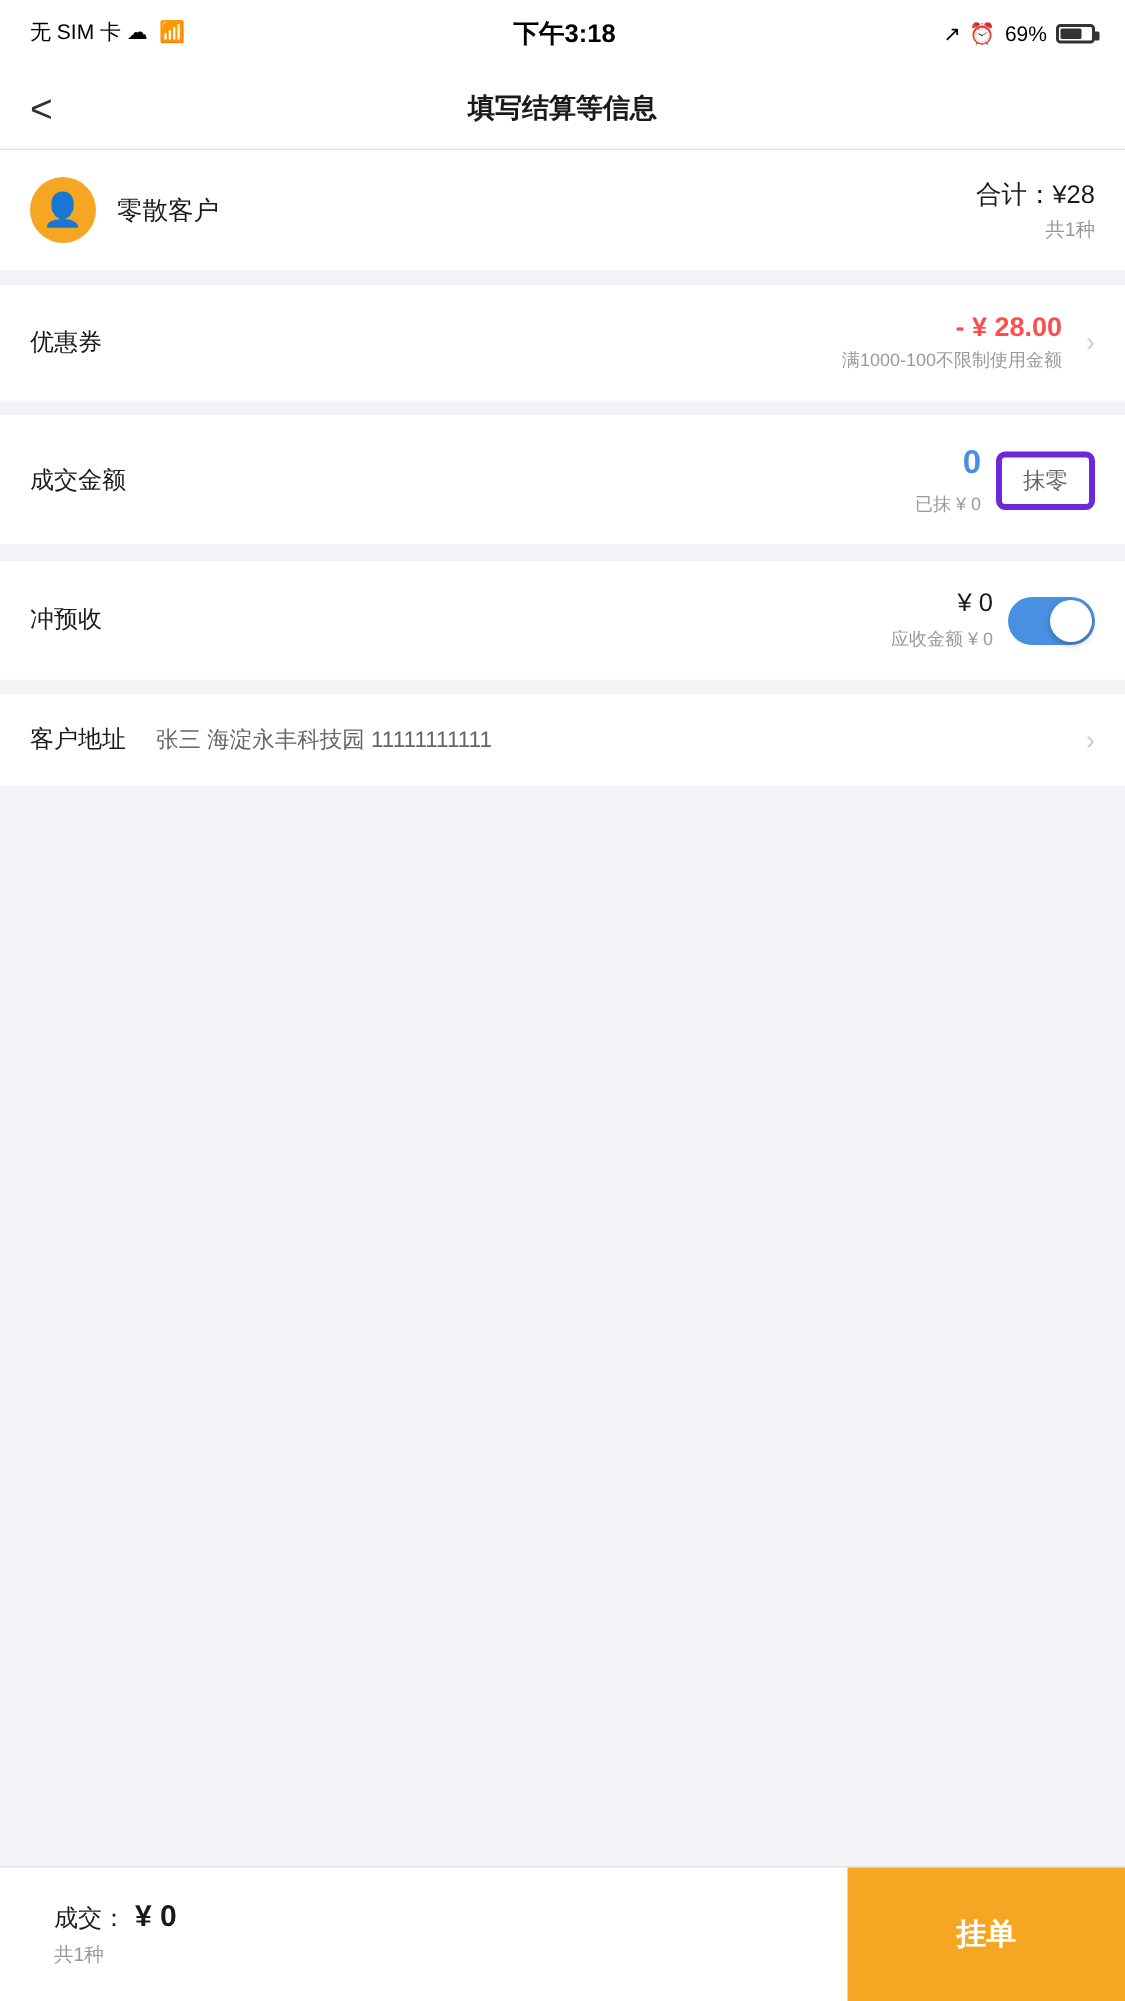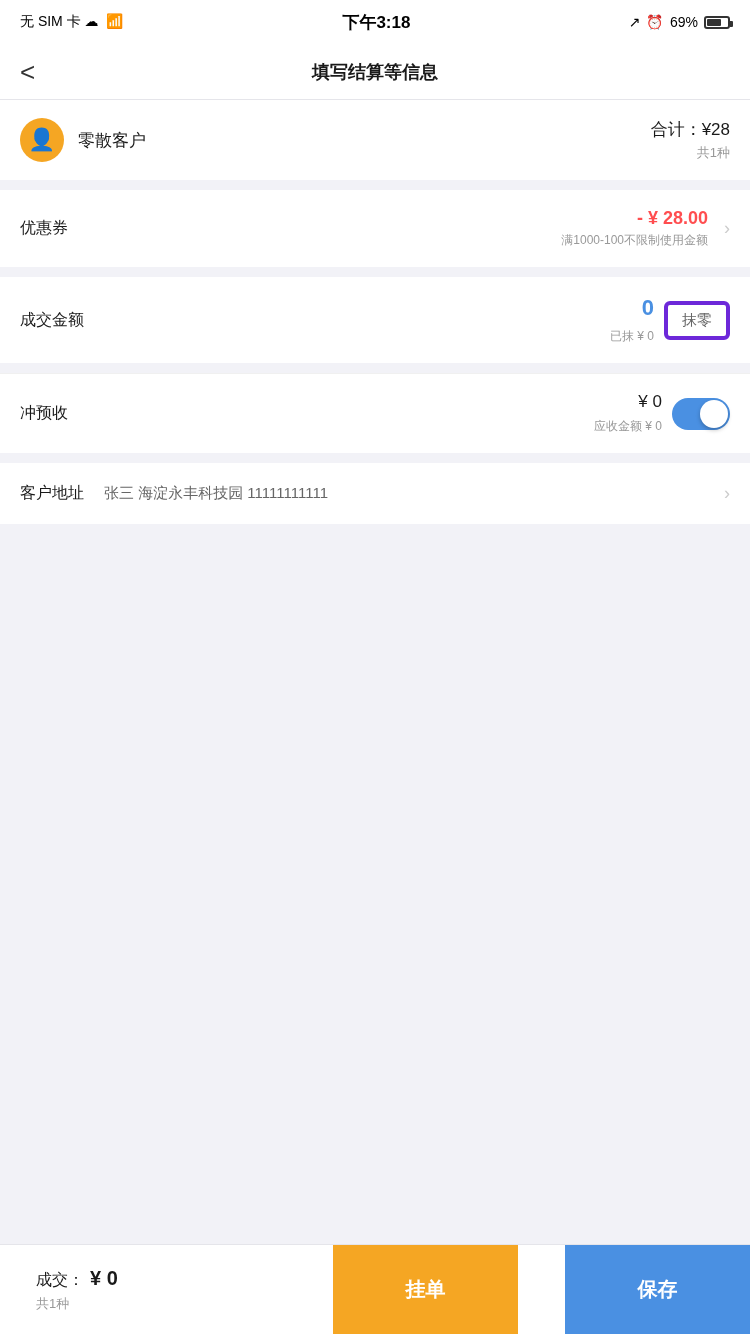"保存" button.bottom-btn { html: <button>保存</button> -> none }
